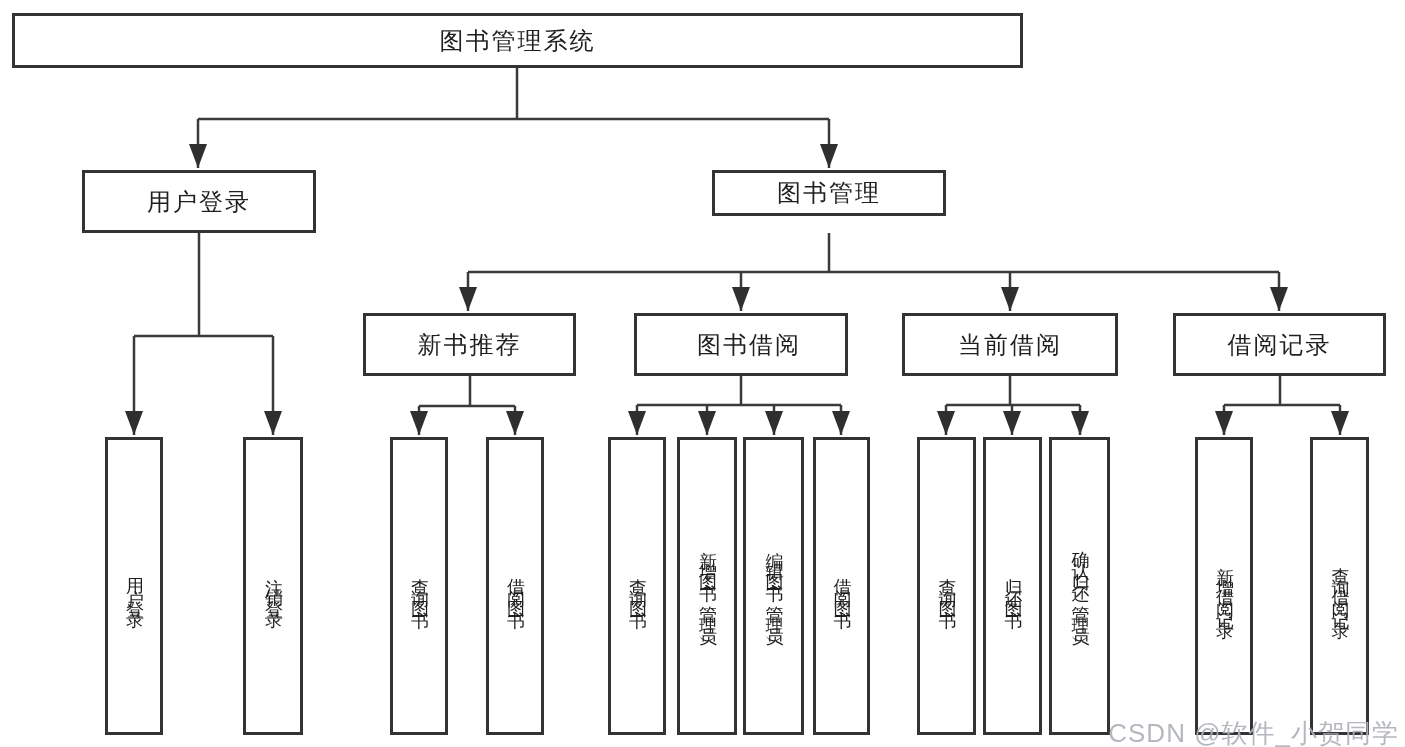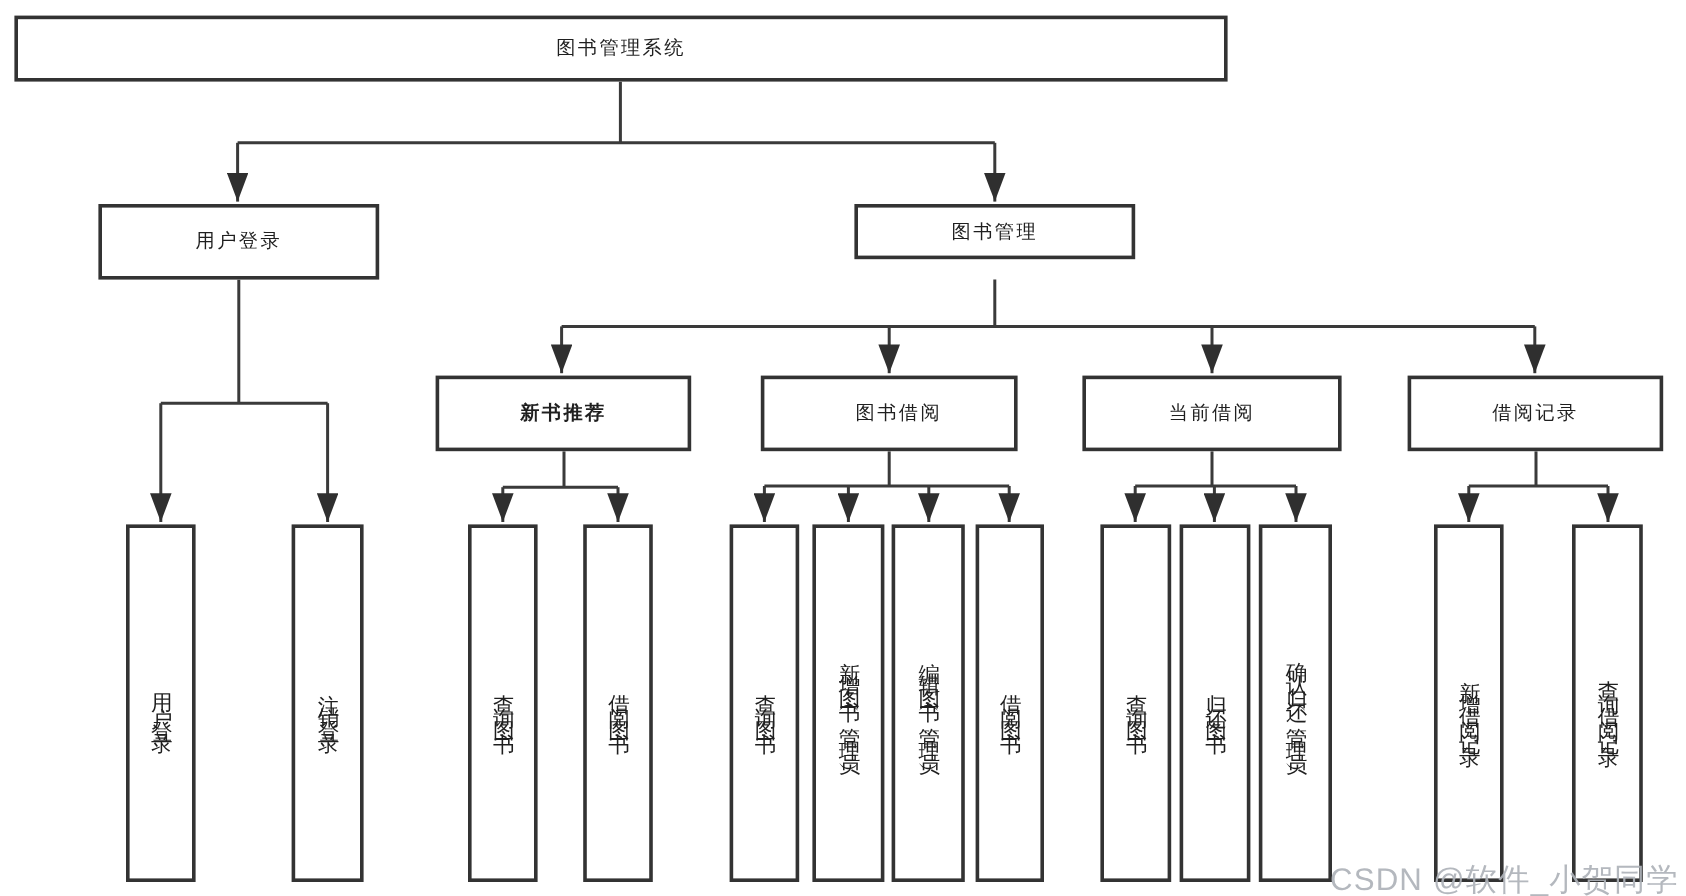"图书管理系统" .hbox { font-size: 16px -> 24px }
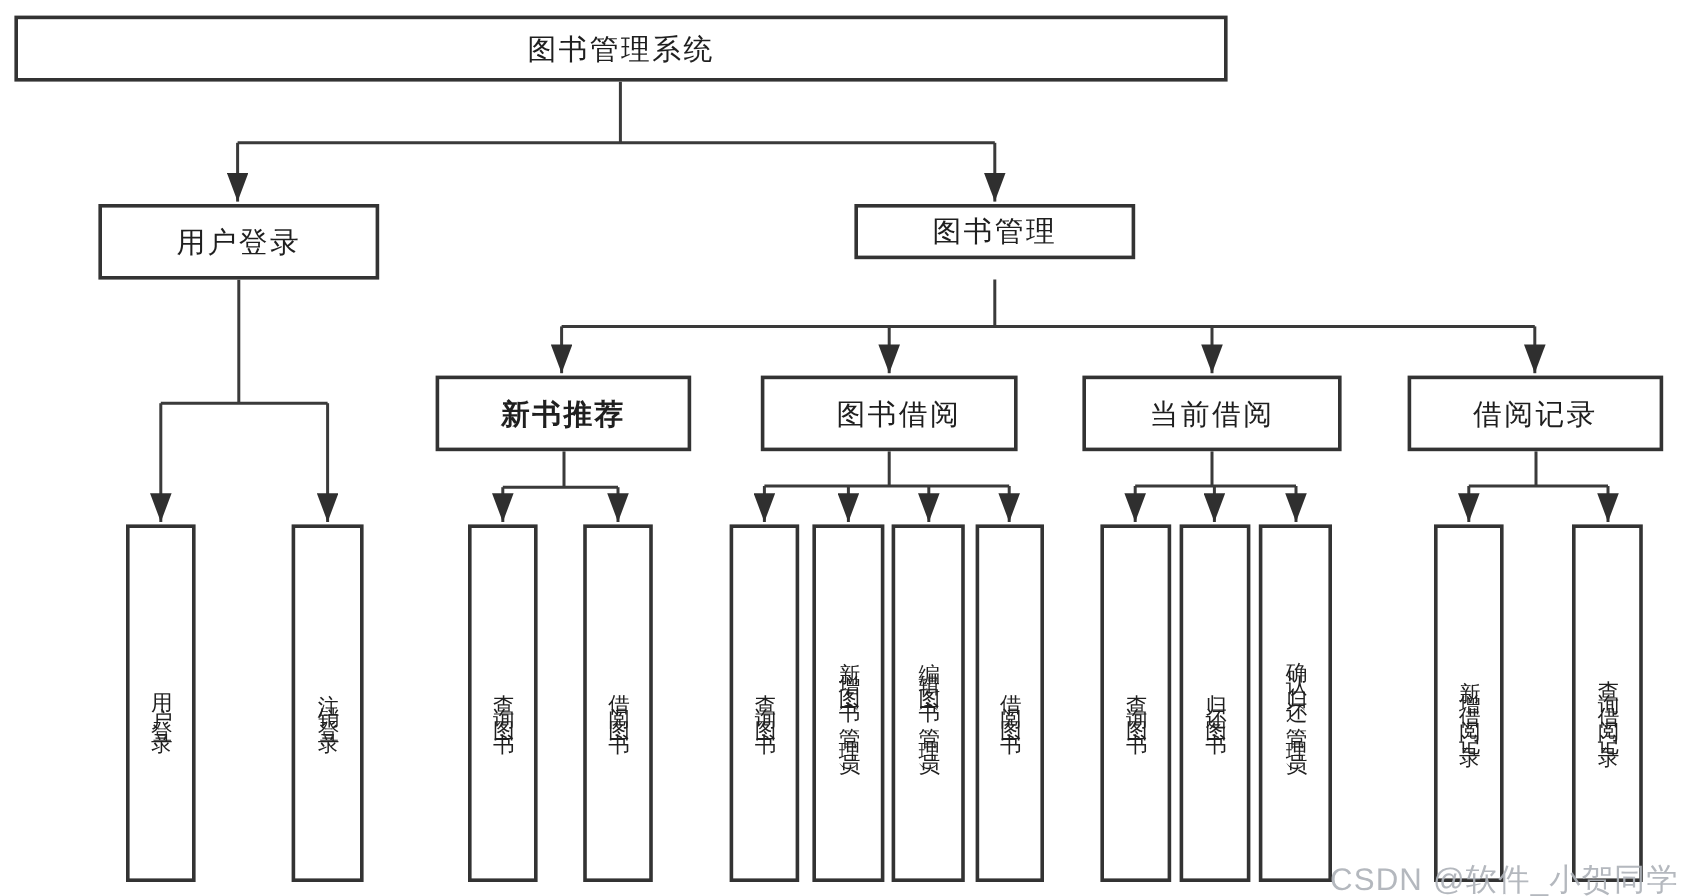"新书推荐" div.box { font-weight: bold -> none }
